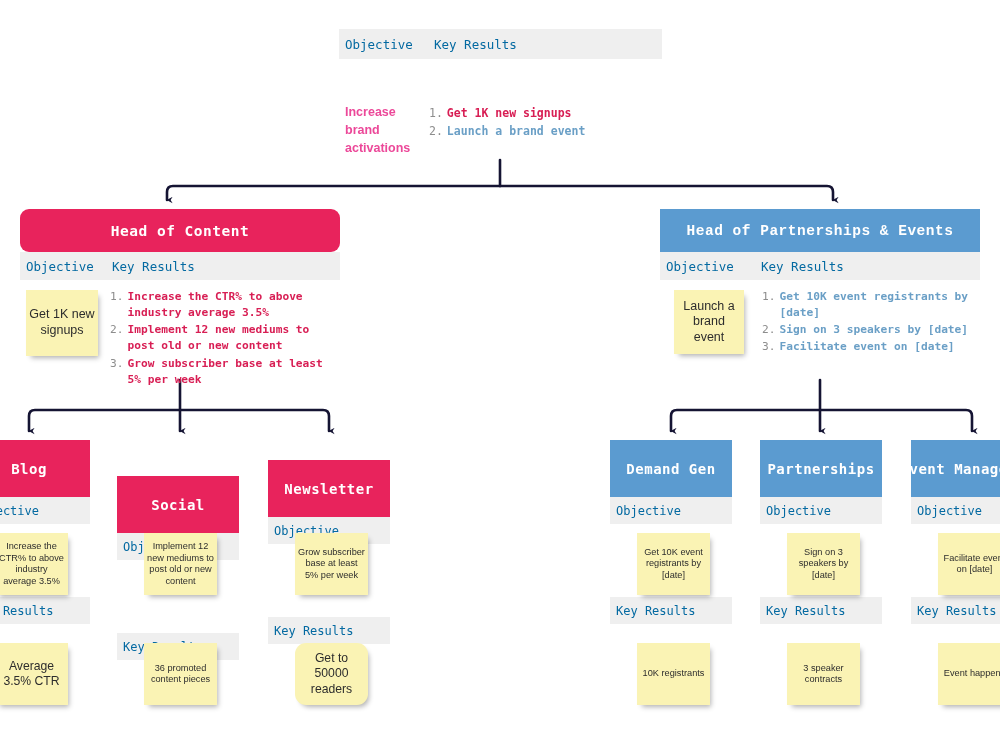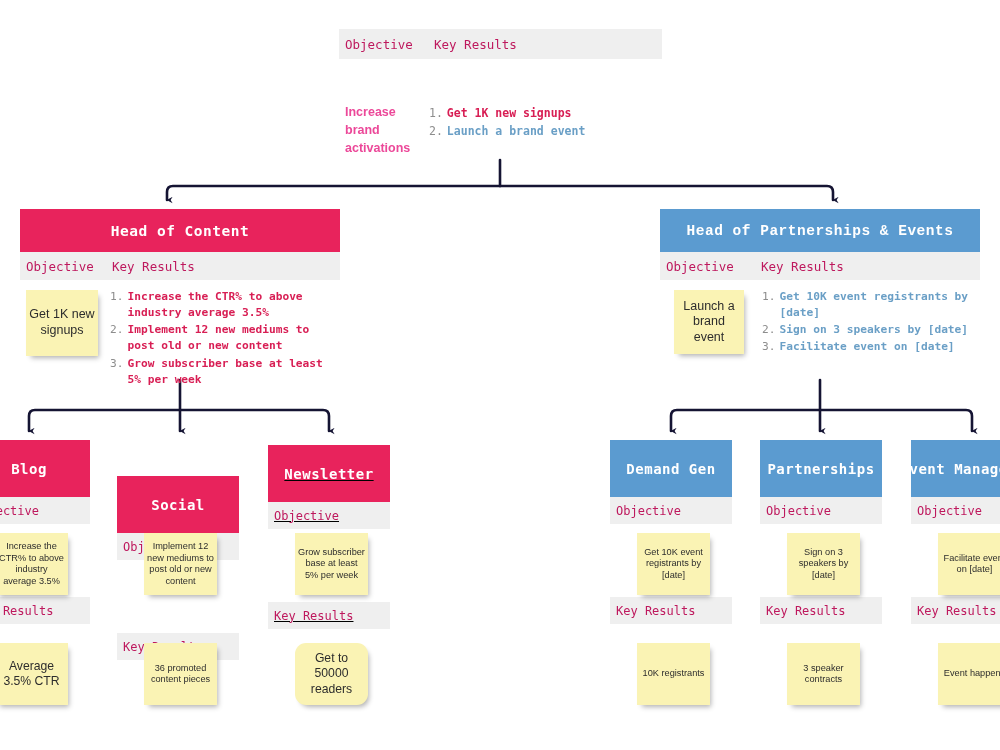"Objective" .band { color: #be185d -> #0369a1 }
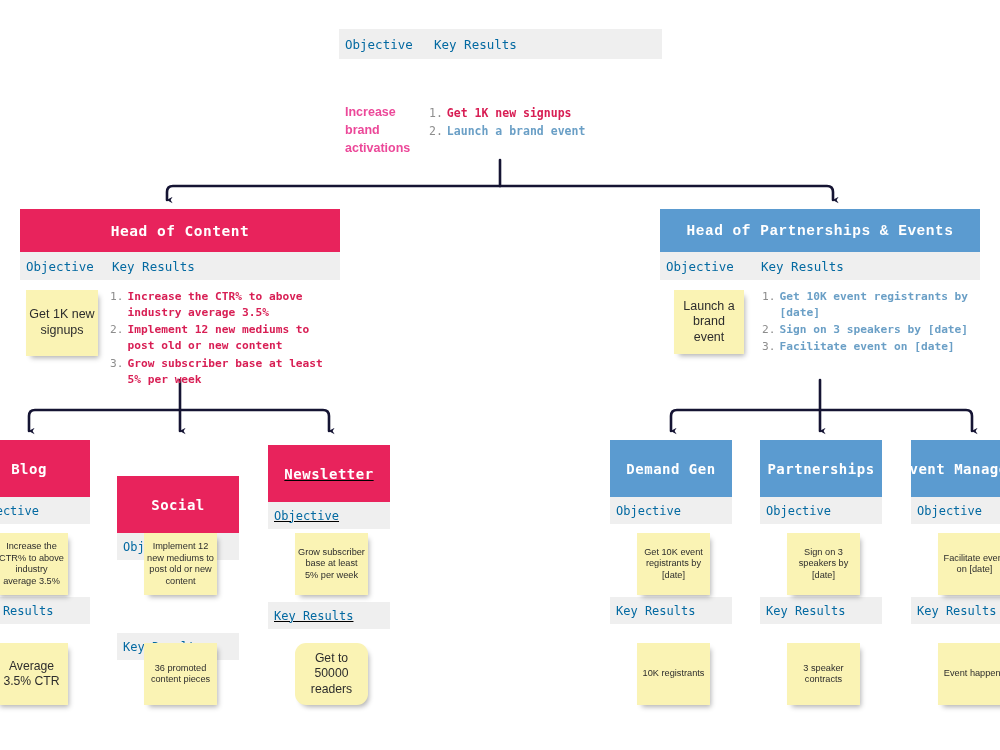"Head of Content" #content-card .card-header { border-radius: none -> 9px }
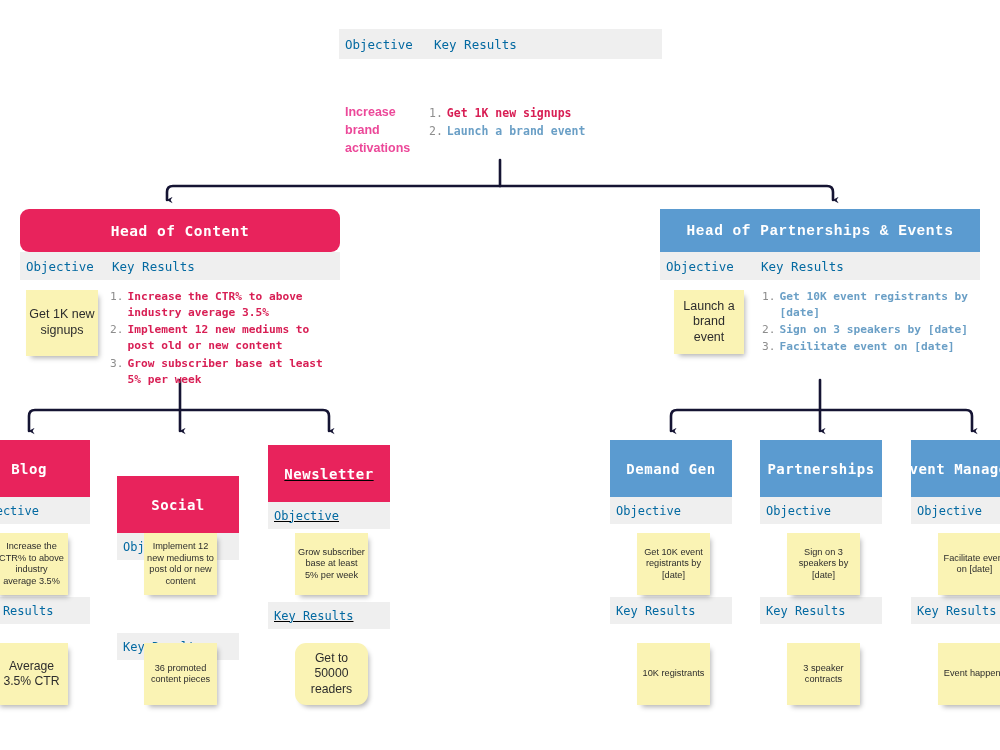"Newsletter" div.card { text-decoration: underline -> none; top: 445px -> 460px }
